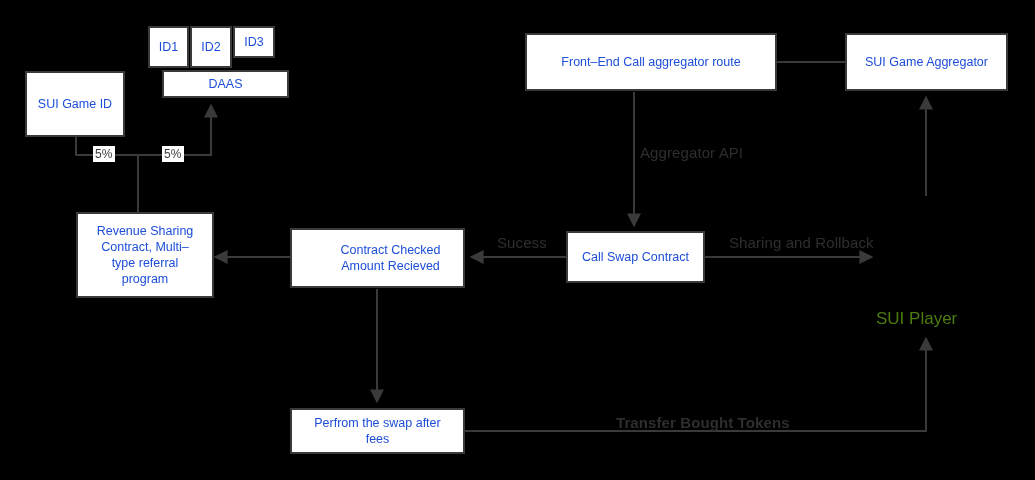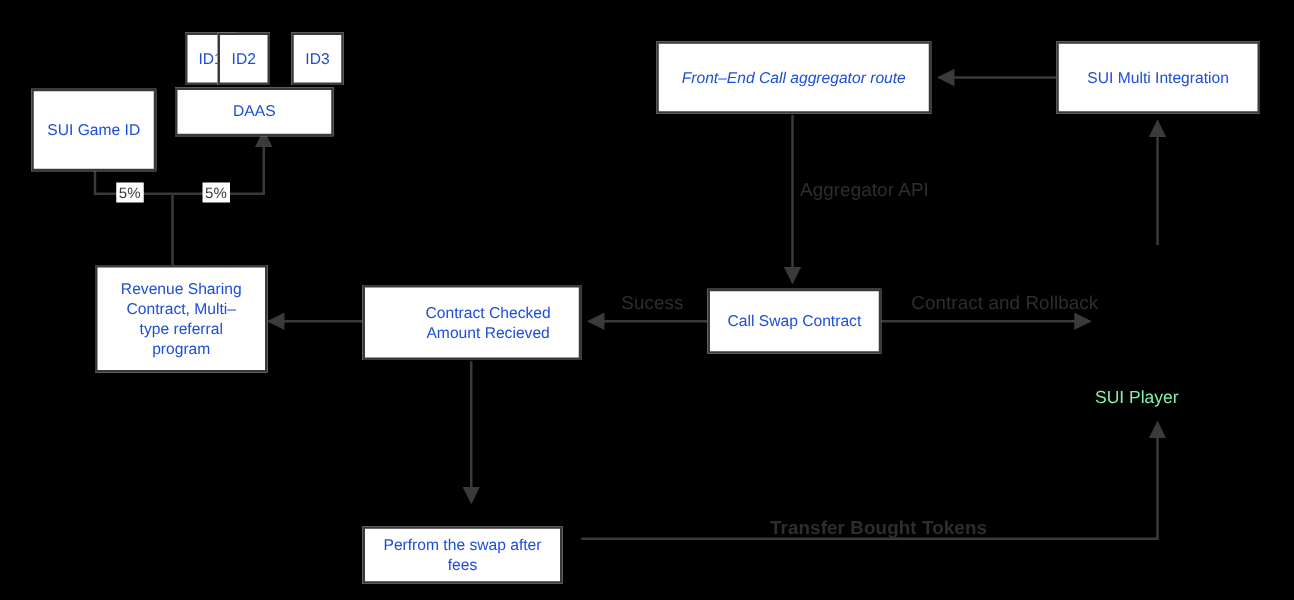"ID2" div.node { left: 174px -> 190px }
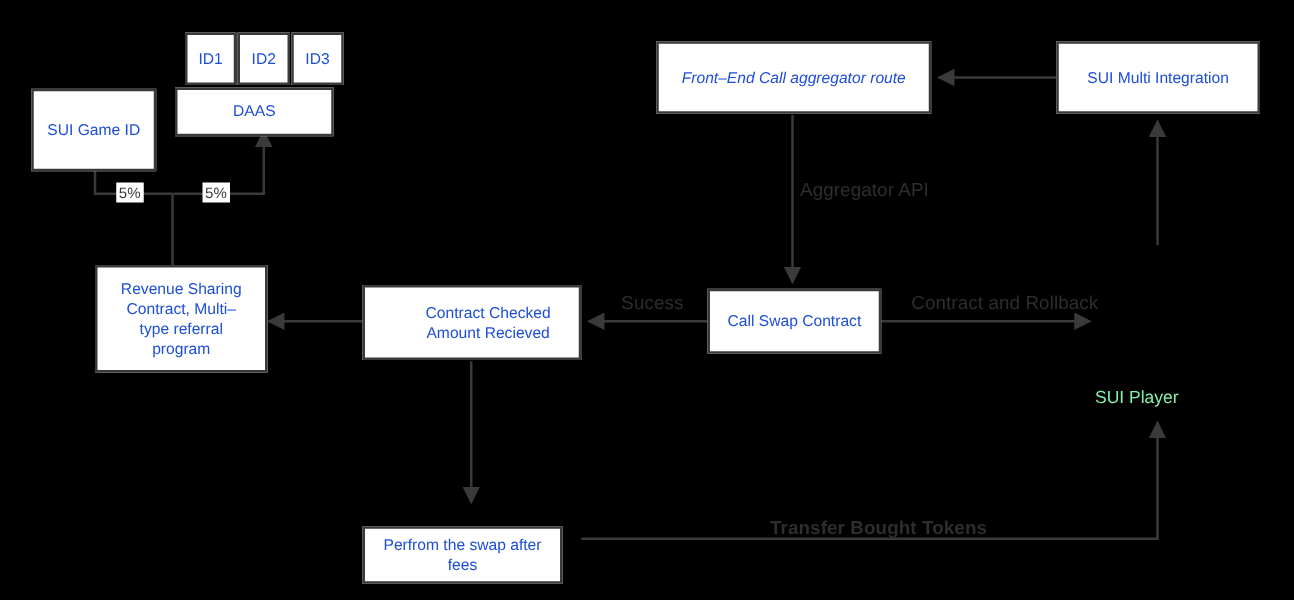"ID3" div.node { height: 42px -> 32px }
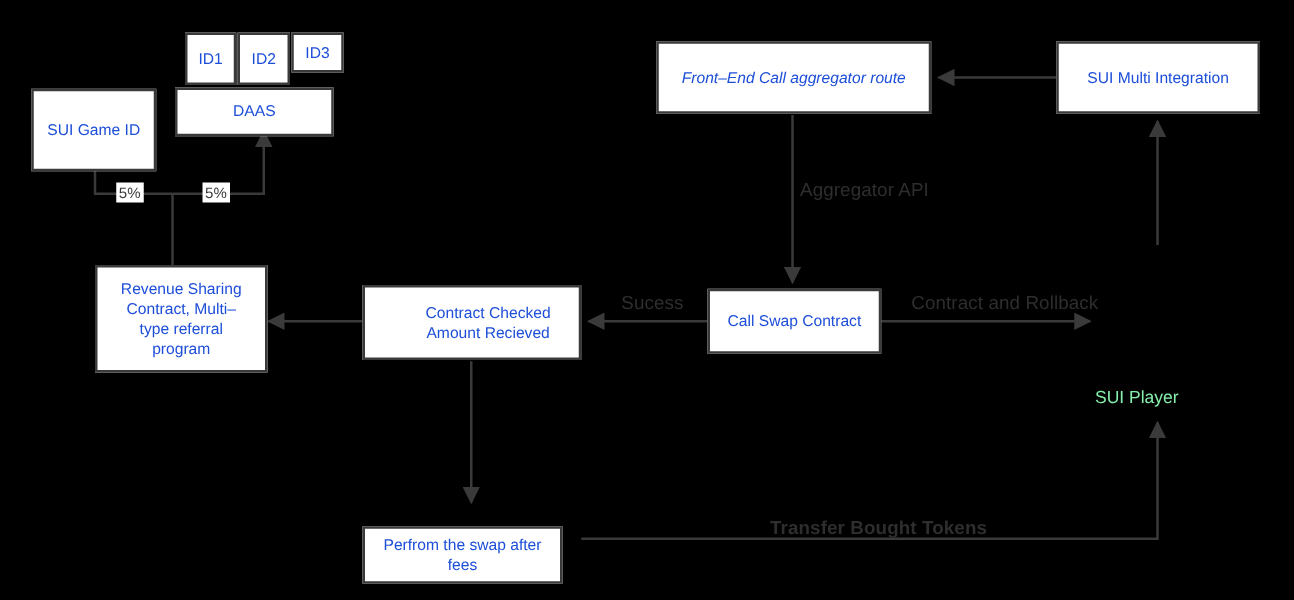"Front–End Call aggregator route" div.node { font-style: italic -> none; width: 220px -> 252px }
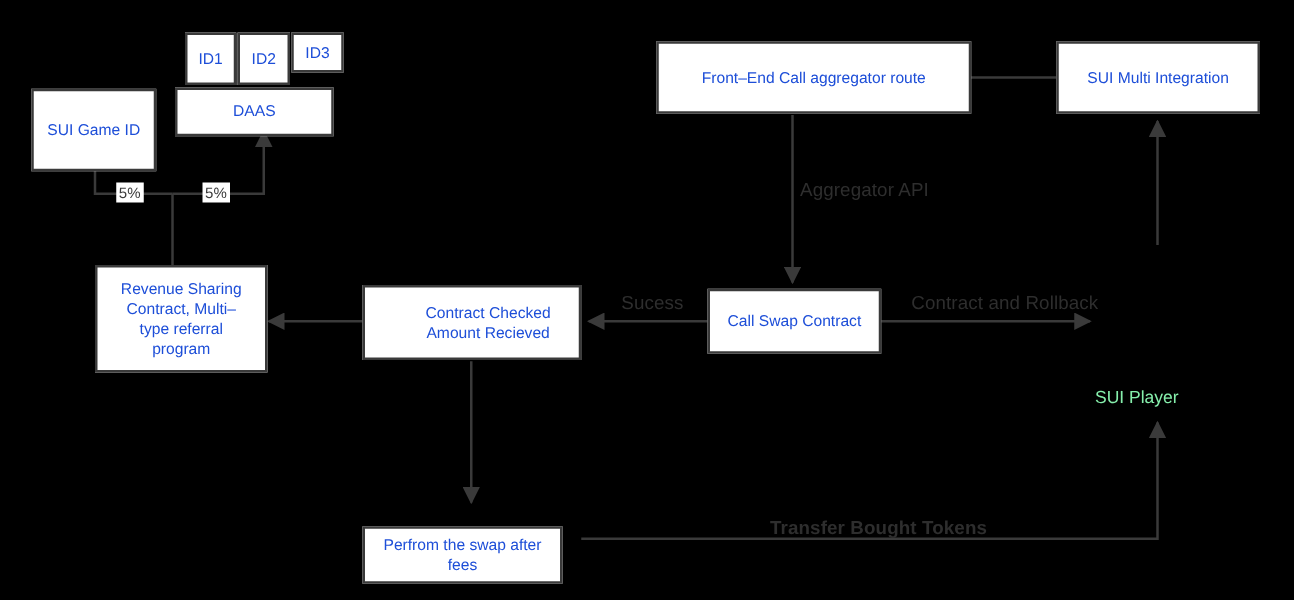"SUI Multi Integration" span.node-label { text: Multi Integration -> Game Aggregator }
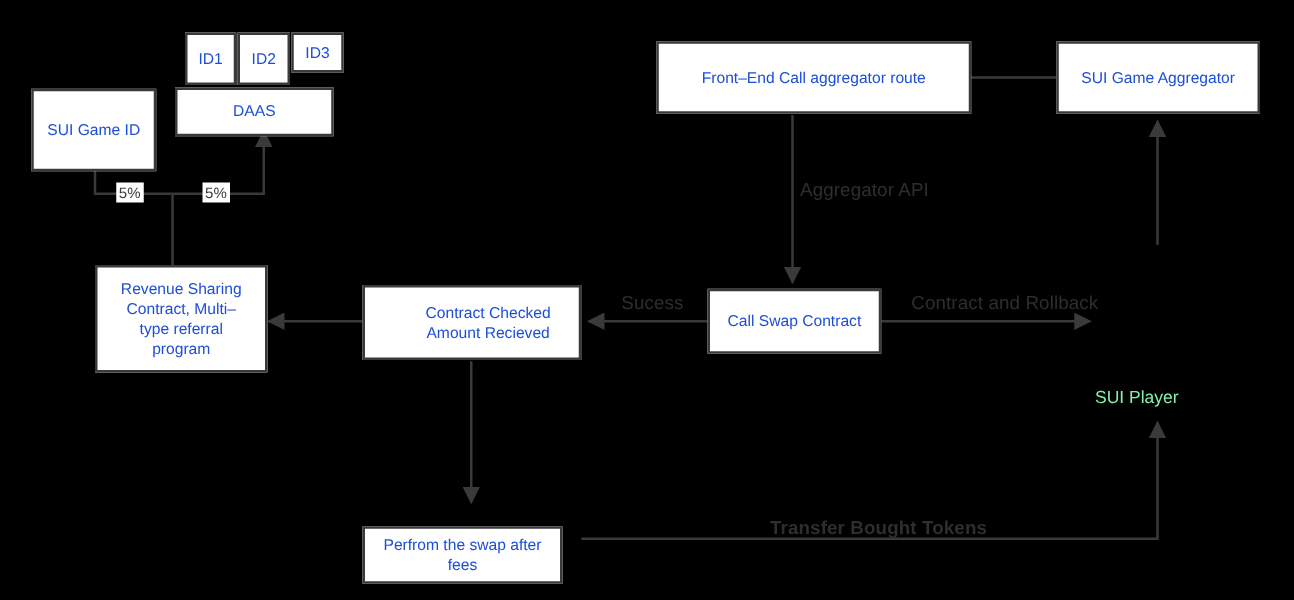"DAAS" div.node { height: 39px -> 28px; left: 140px -> 162px }
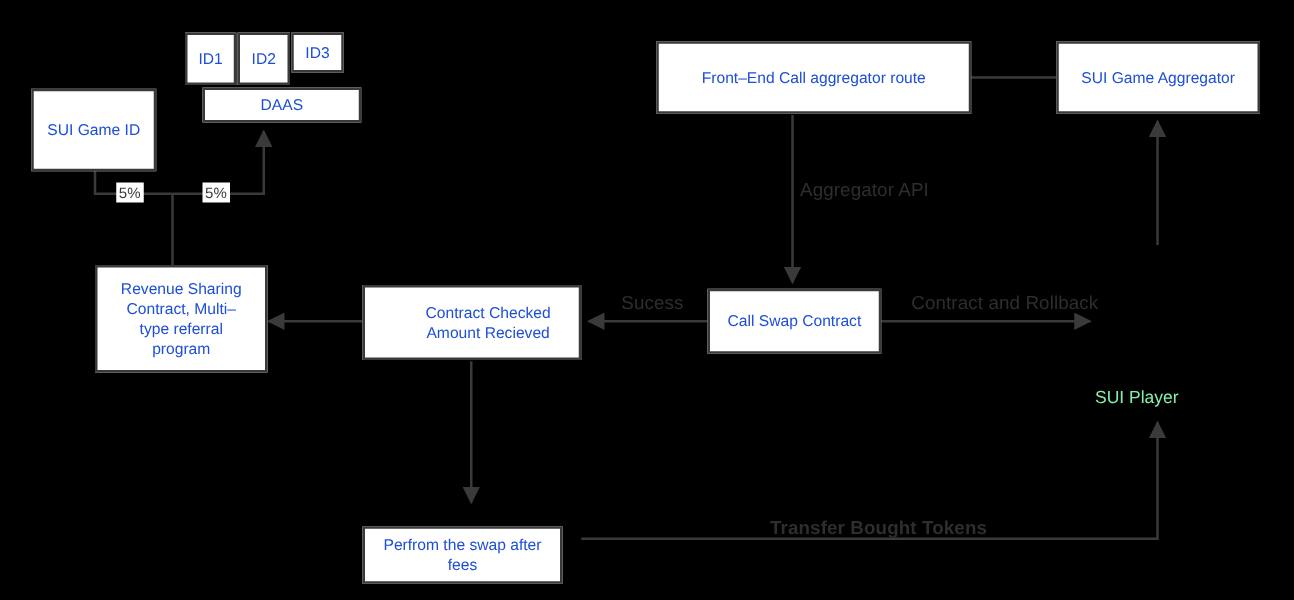"Contract and Rollback" span { text: Contract -> Sharing }
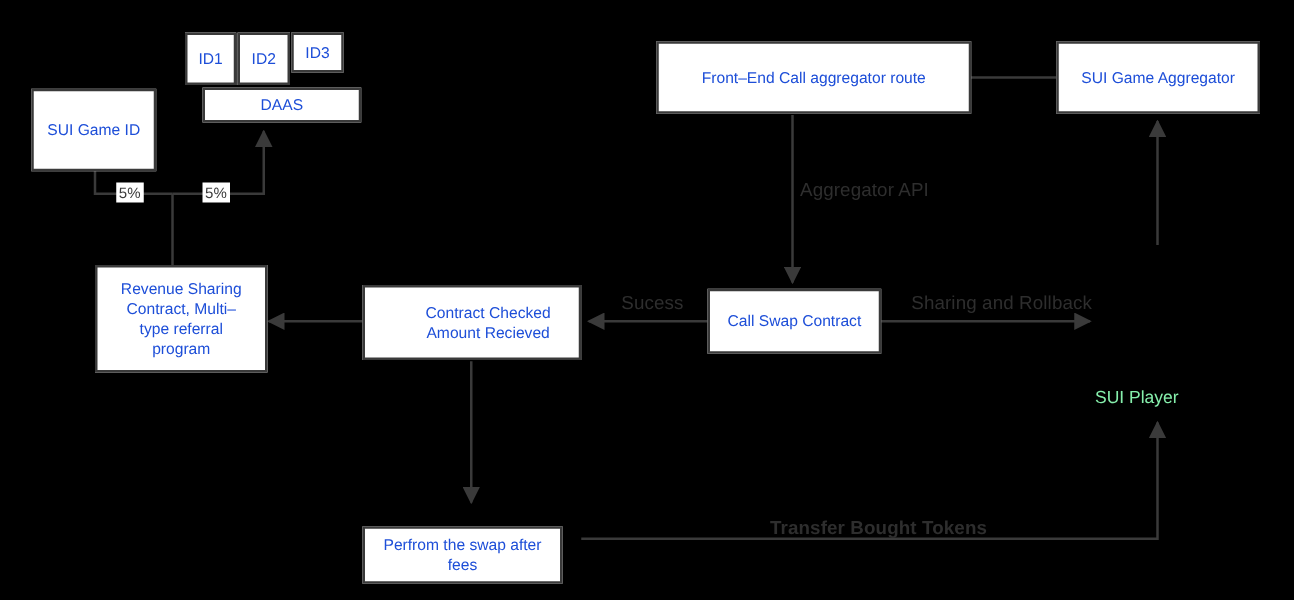"SUI Player" .free-text { color: #86efac -> #4d7c0f; font-size: 14px -> 17px }
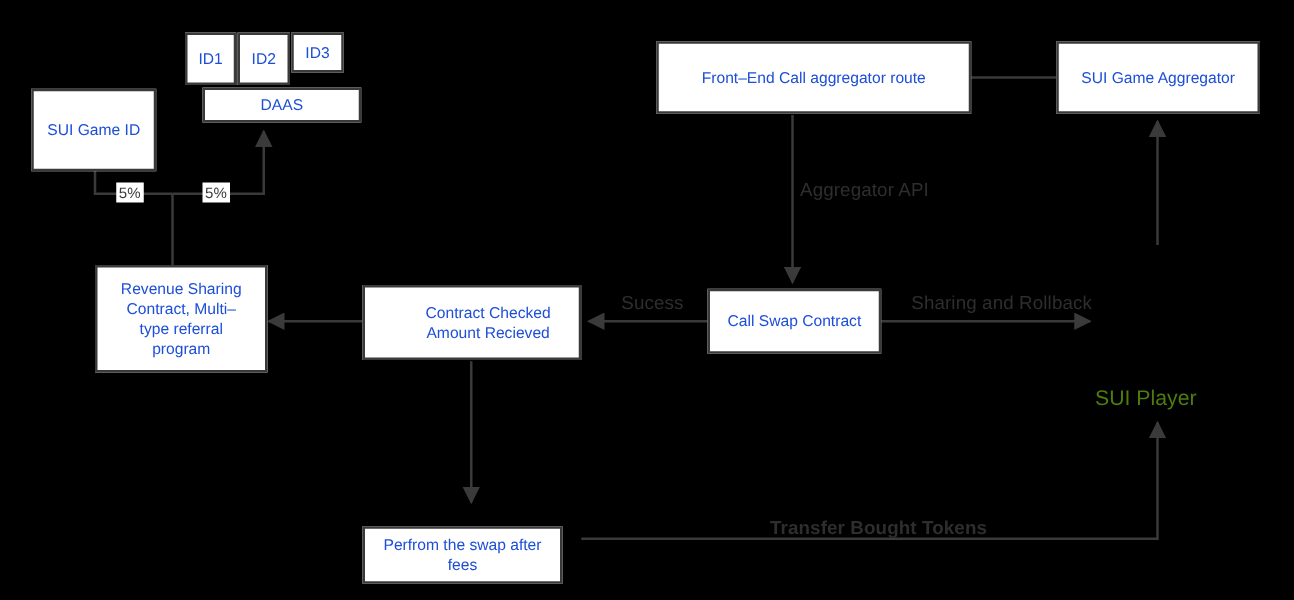"Perfrom the swap after" div.node { margin-top: 13px -> none; width: 160px -> 175px }
